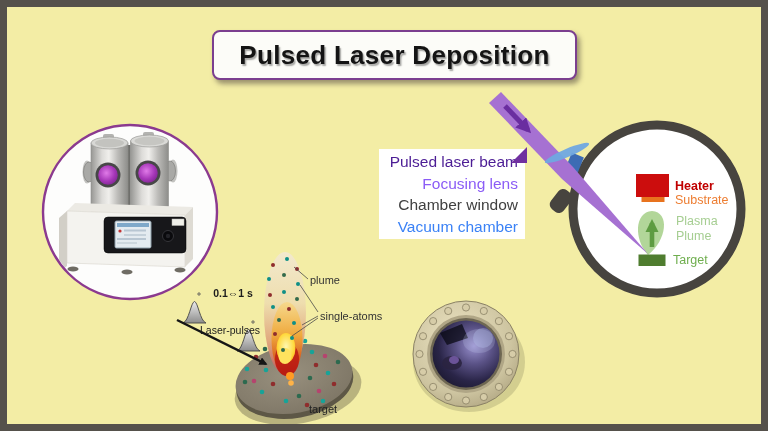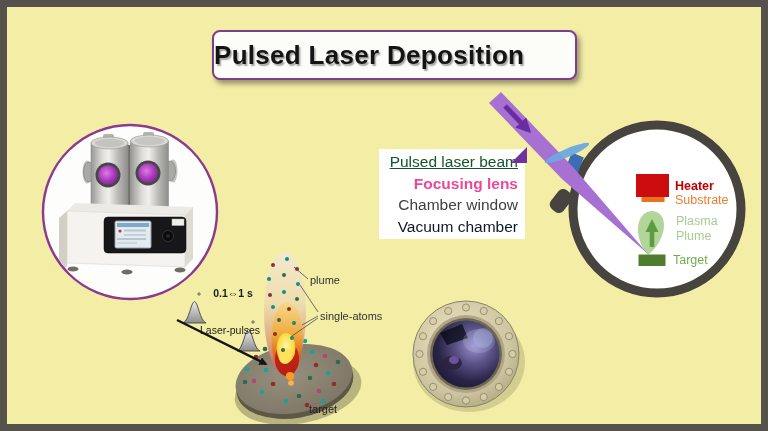"Pulsed Laser Deposition" .title-box { justify-content: flex-start -> center }
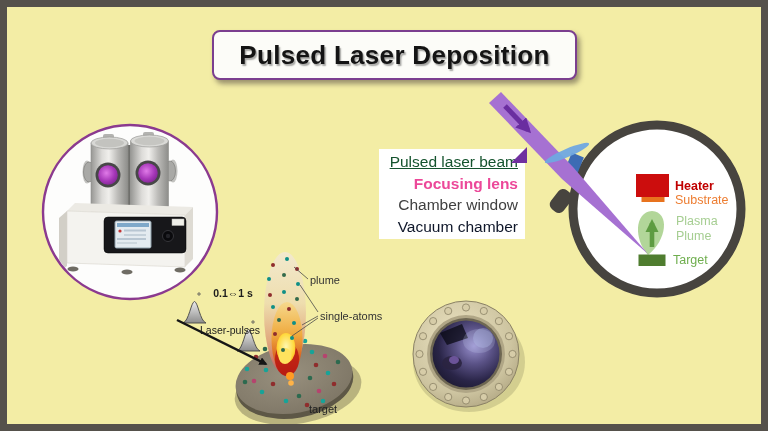"Pulsed laser beam" .lg-beam { color: #14532d -> #4c1d95; text-decoration: underline -> none }
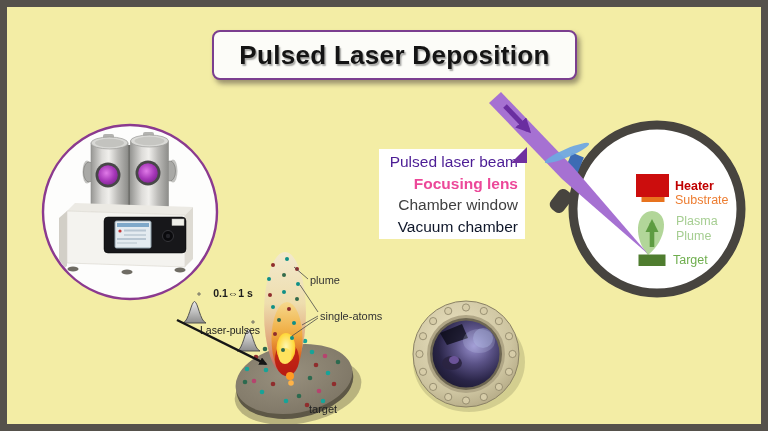"Focusing lens" .lg-lens { color: #ec4899 -> #8b5cf6; font-weight: bold -> none }
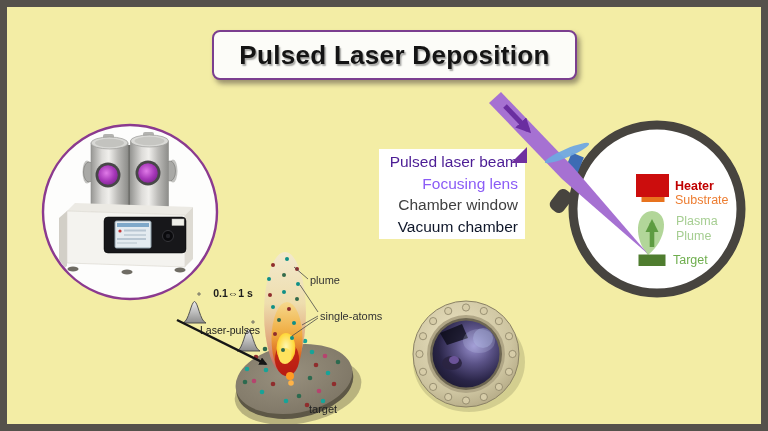"Vacuum chamber" .lg-chamber { color: #0f172a -> #3b82f6 }
